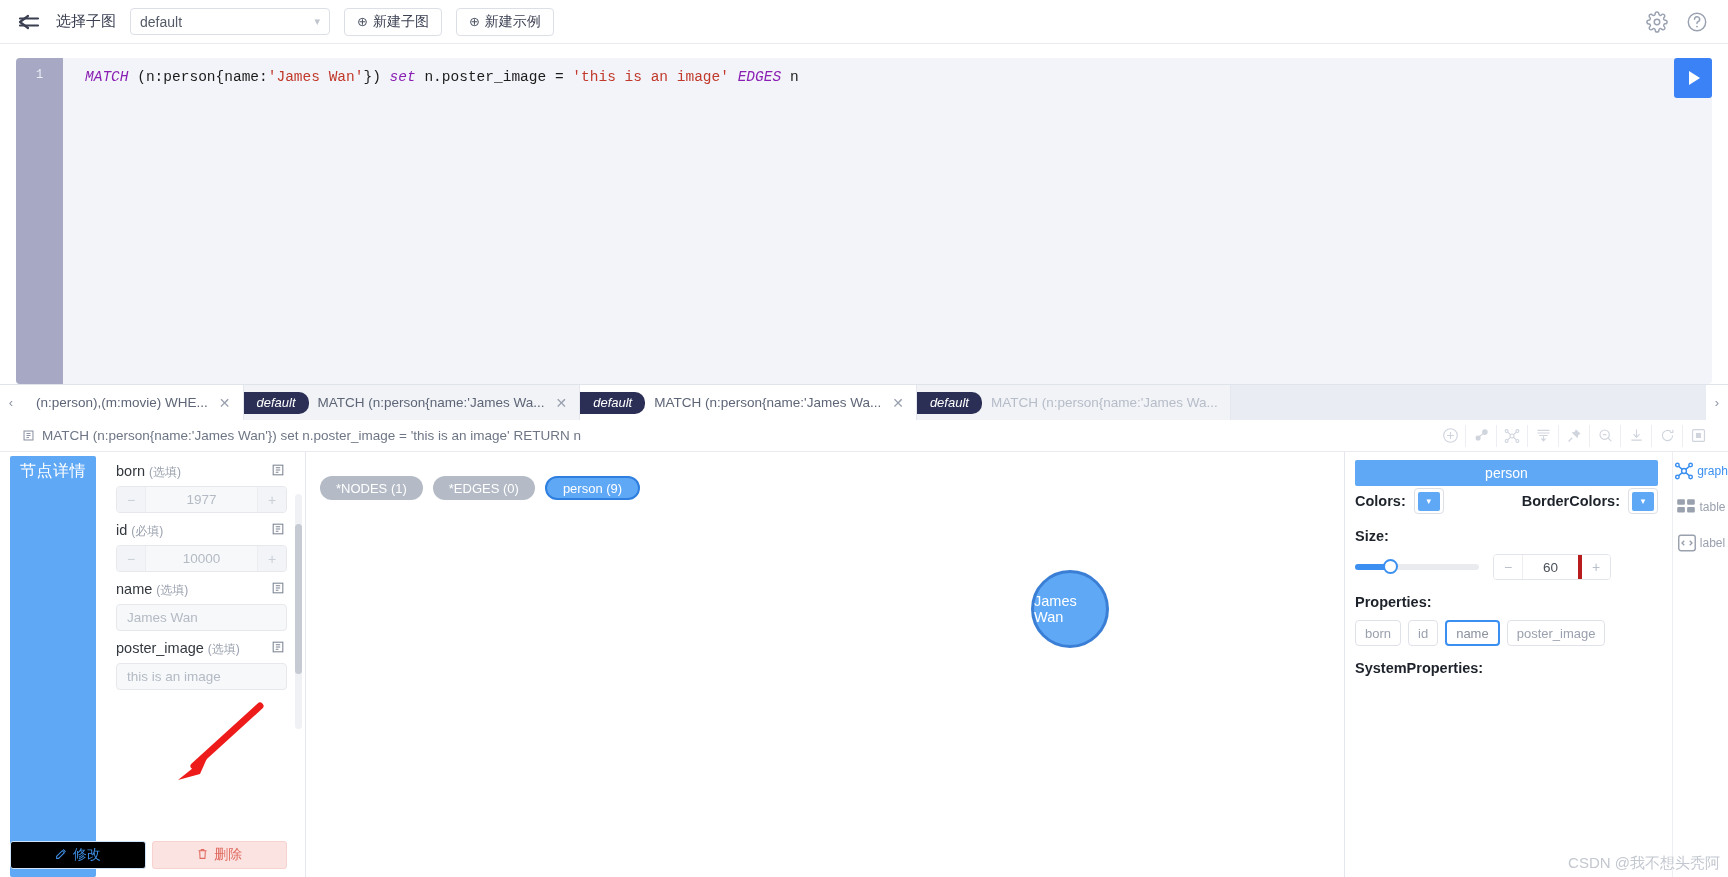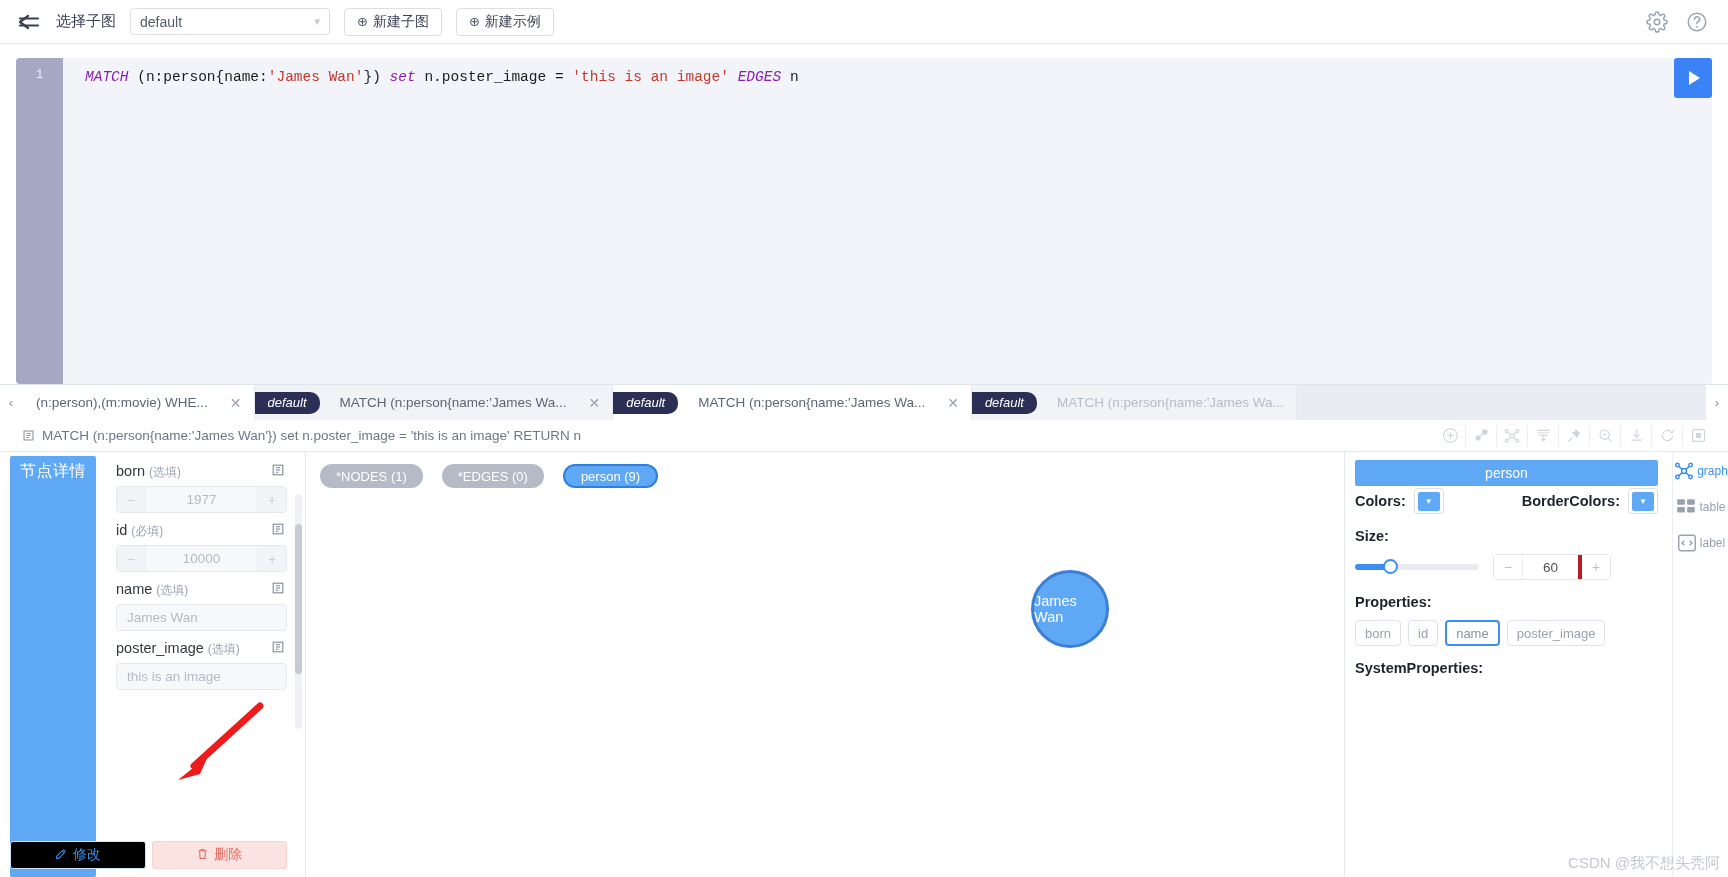"(n:person),(m:movie) WHE..." .tab { gap: 16px -> 5px }
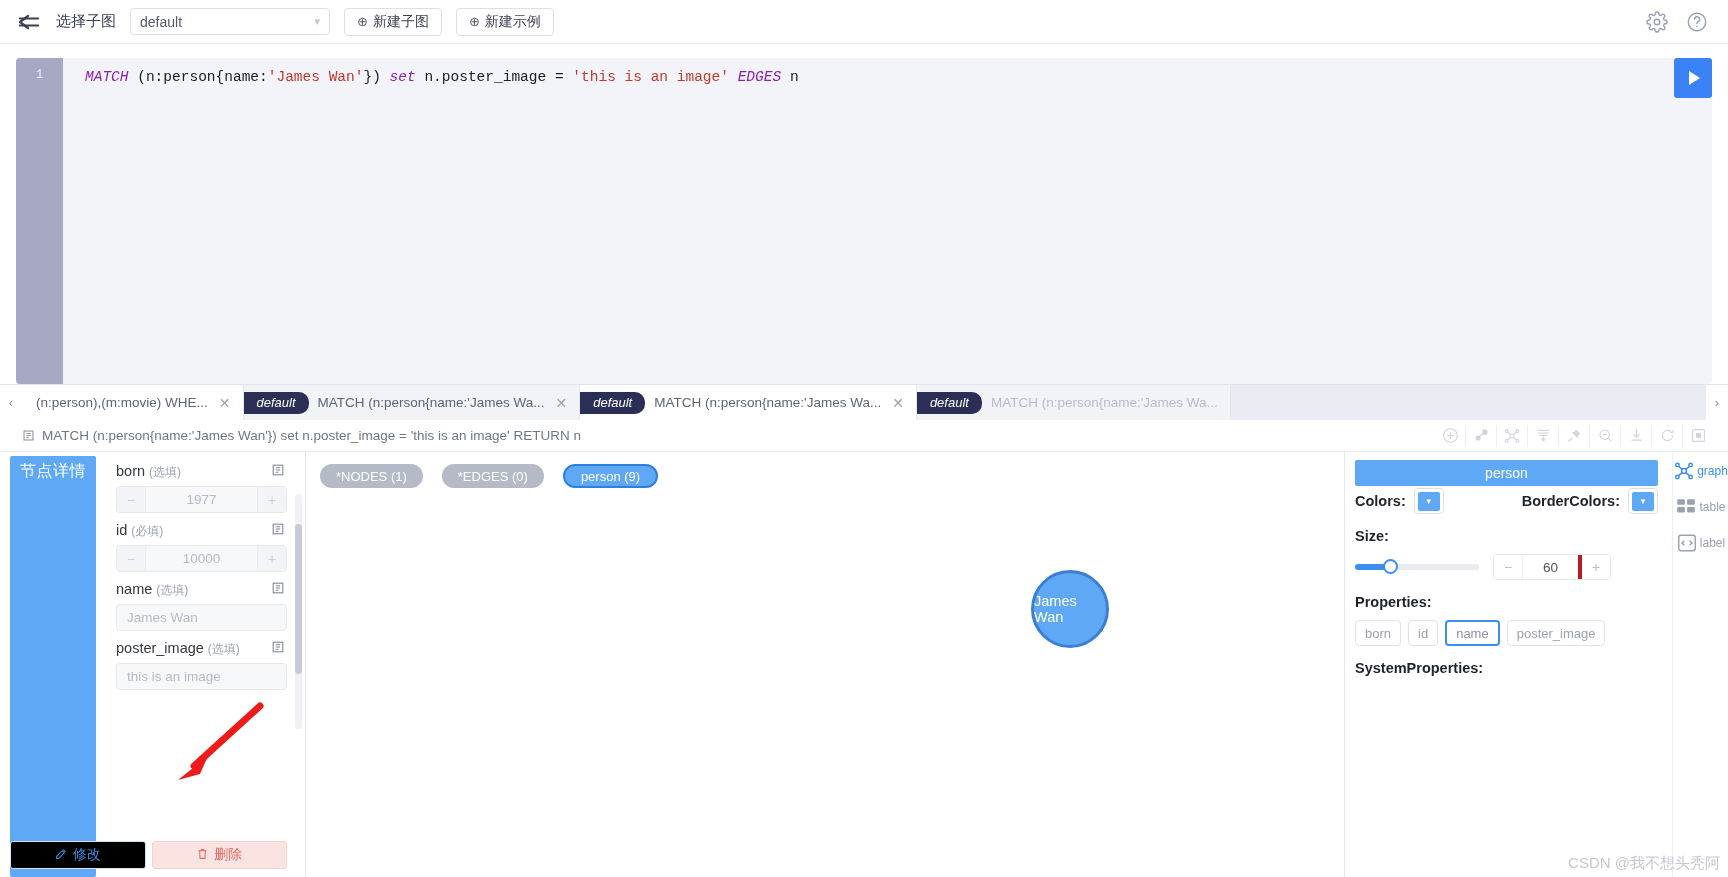"*NODES (1)" .chips { gap: 19px -> 10px; top: 12px -> 24px }
